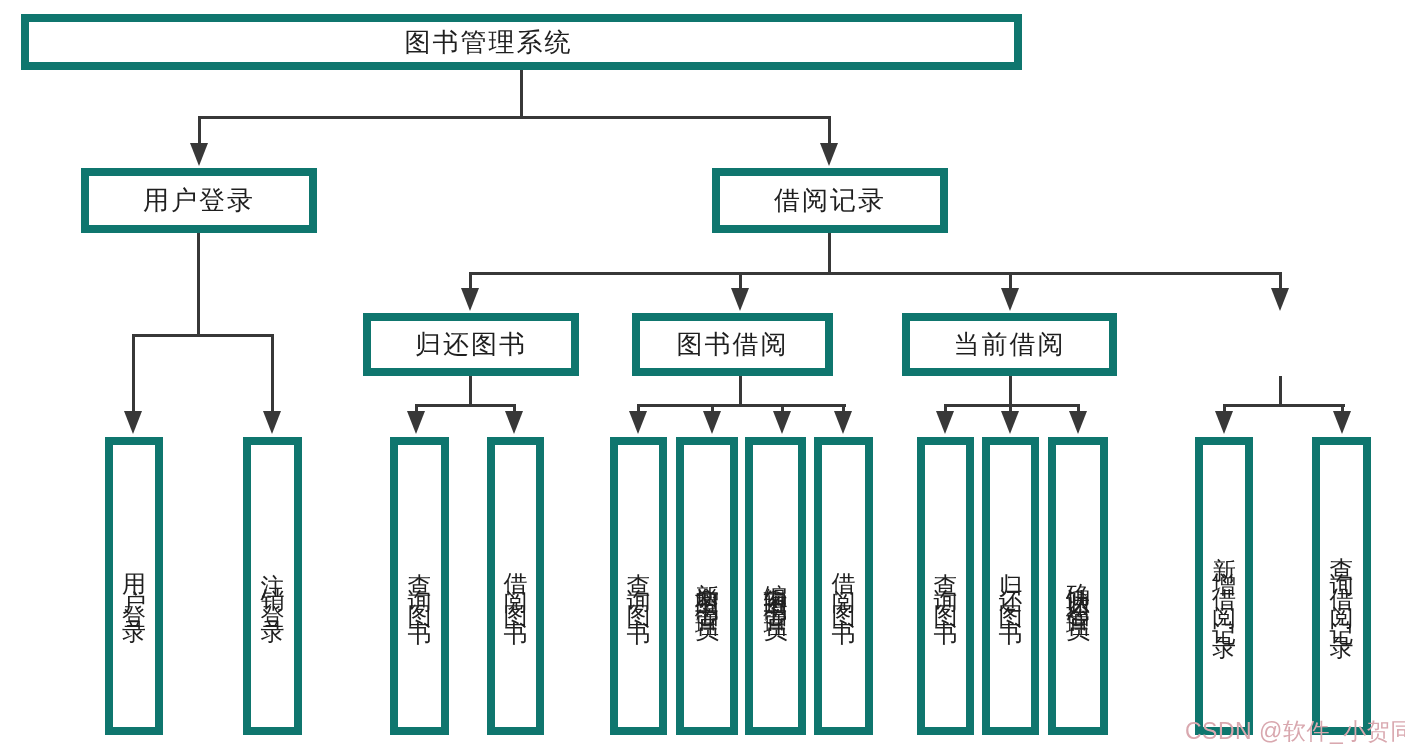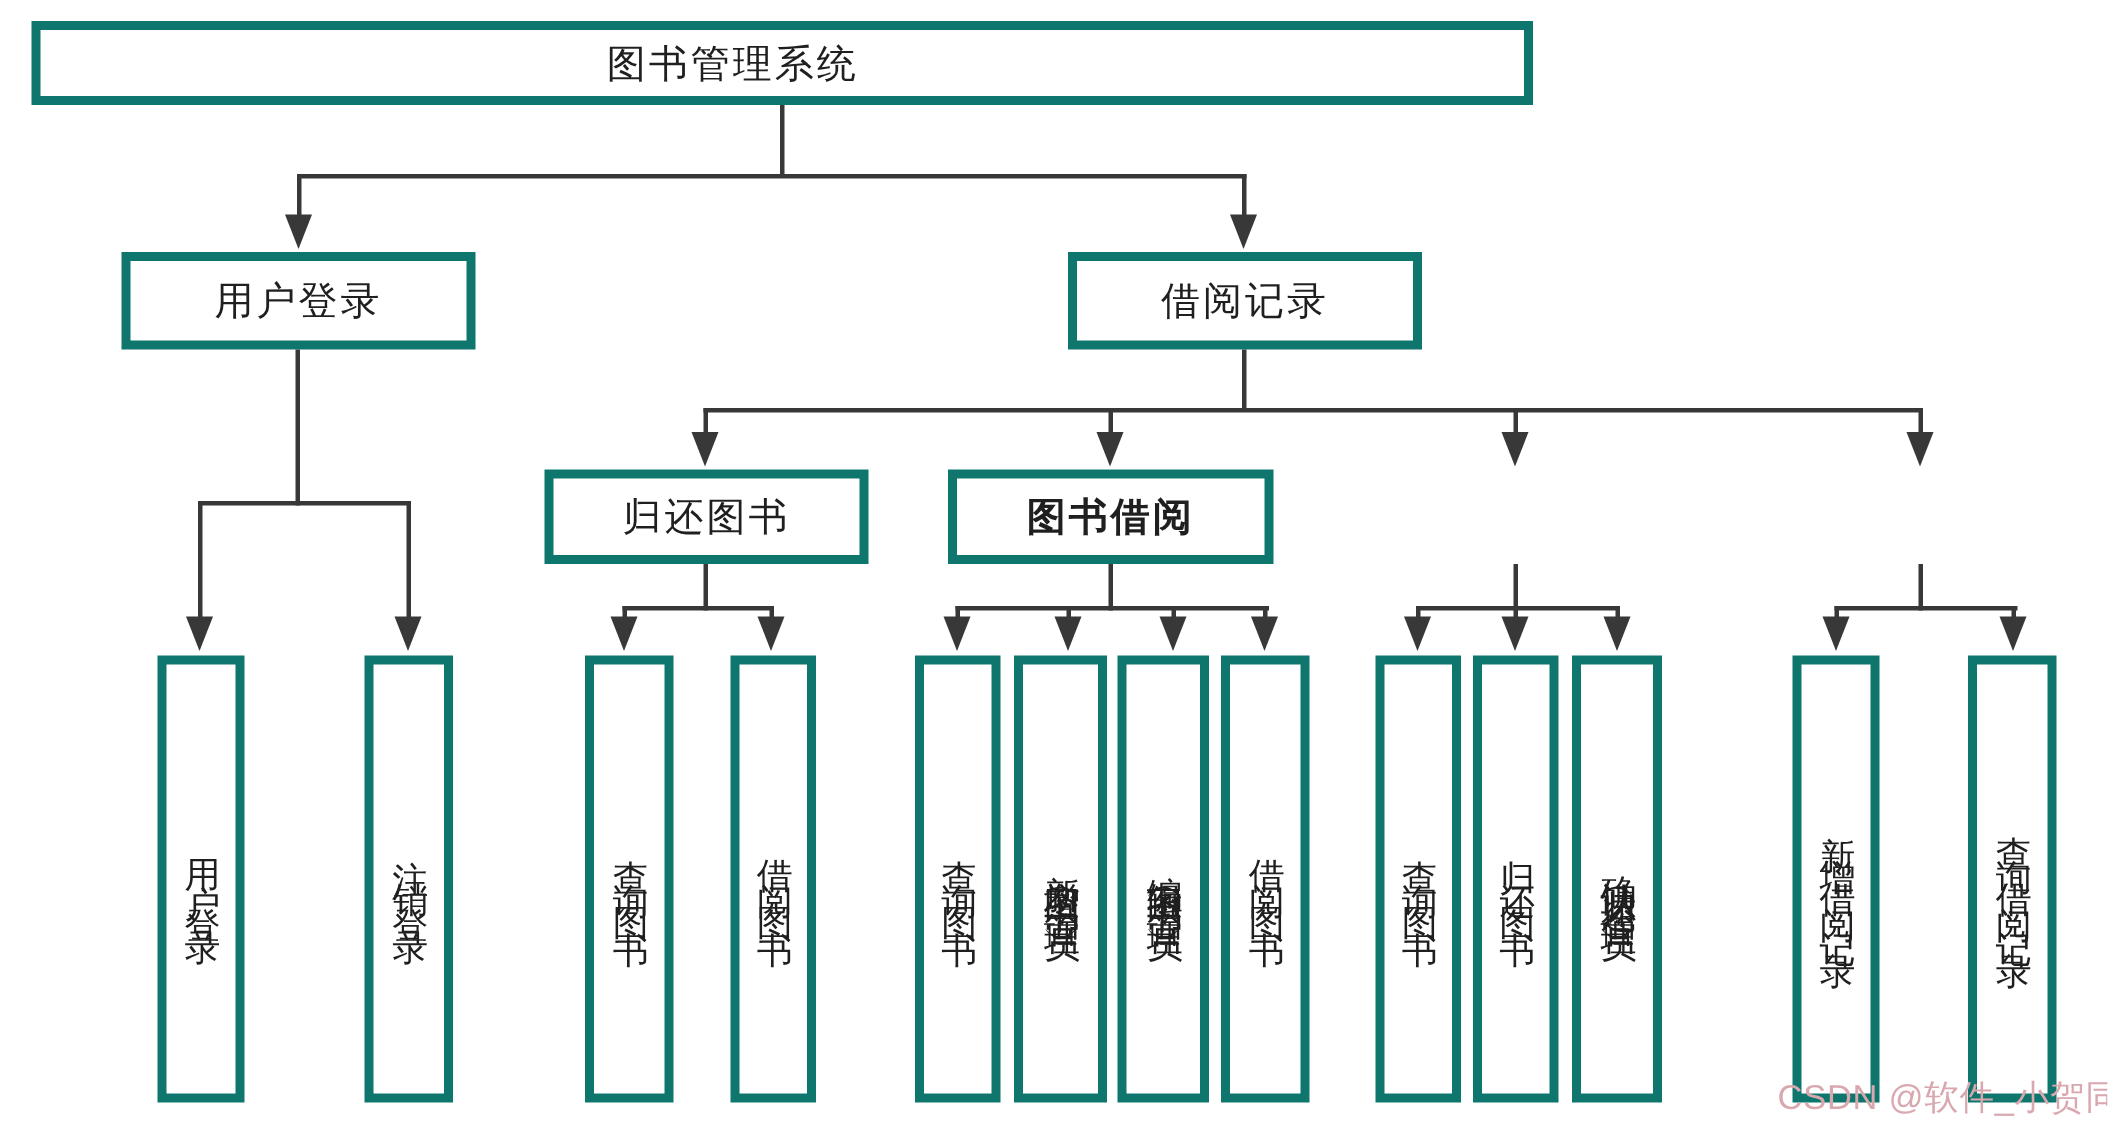"图书管理系统" .box { border: 6px solid #0f766e -> 8px solid #0f766e }
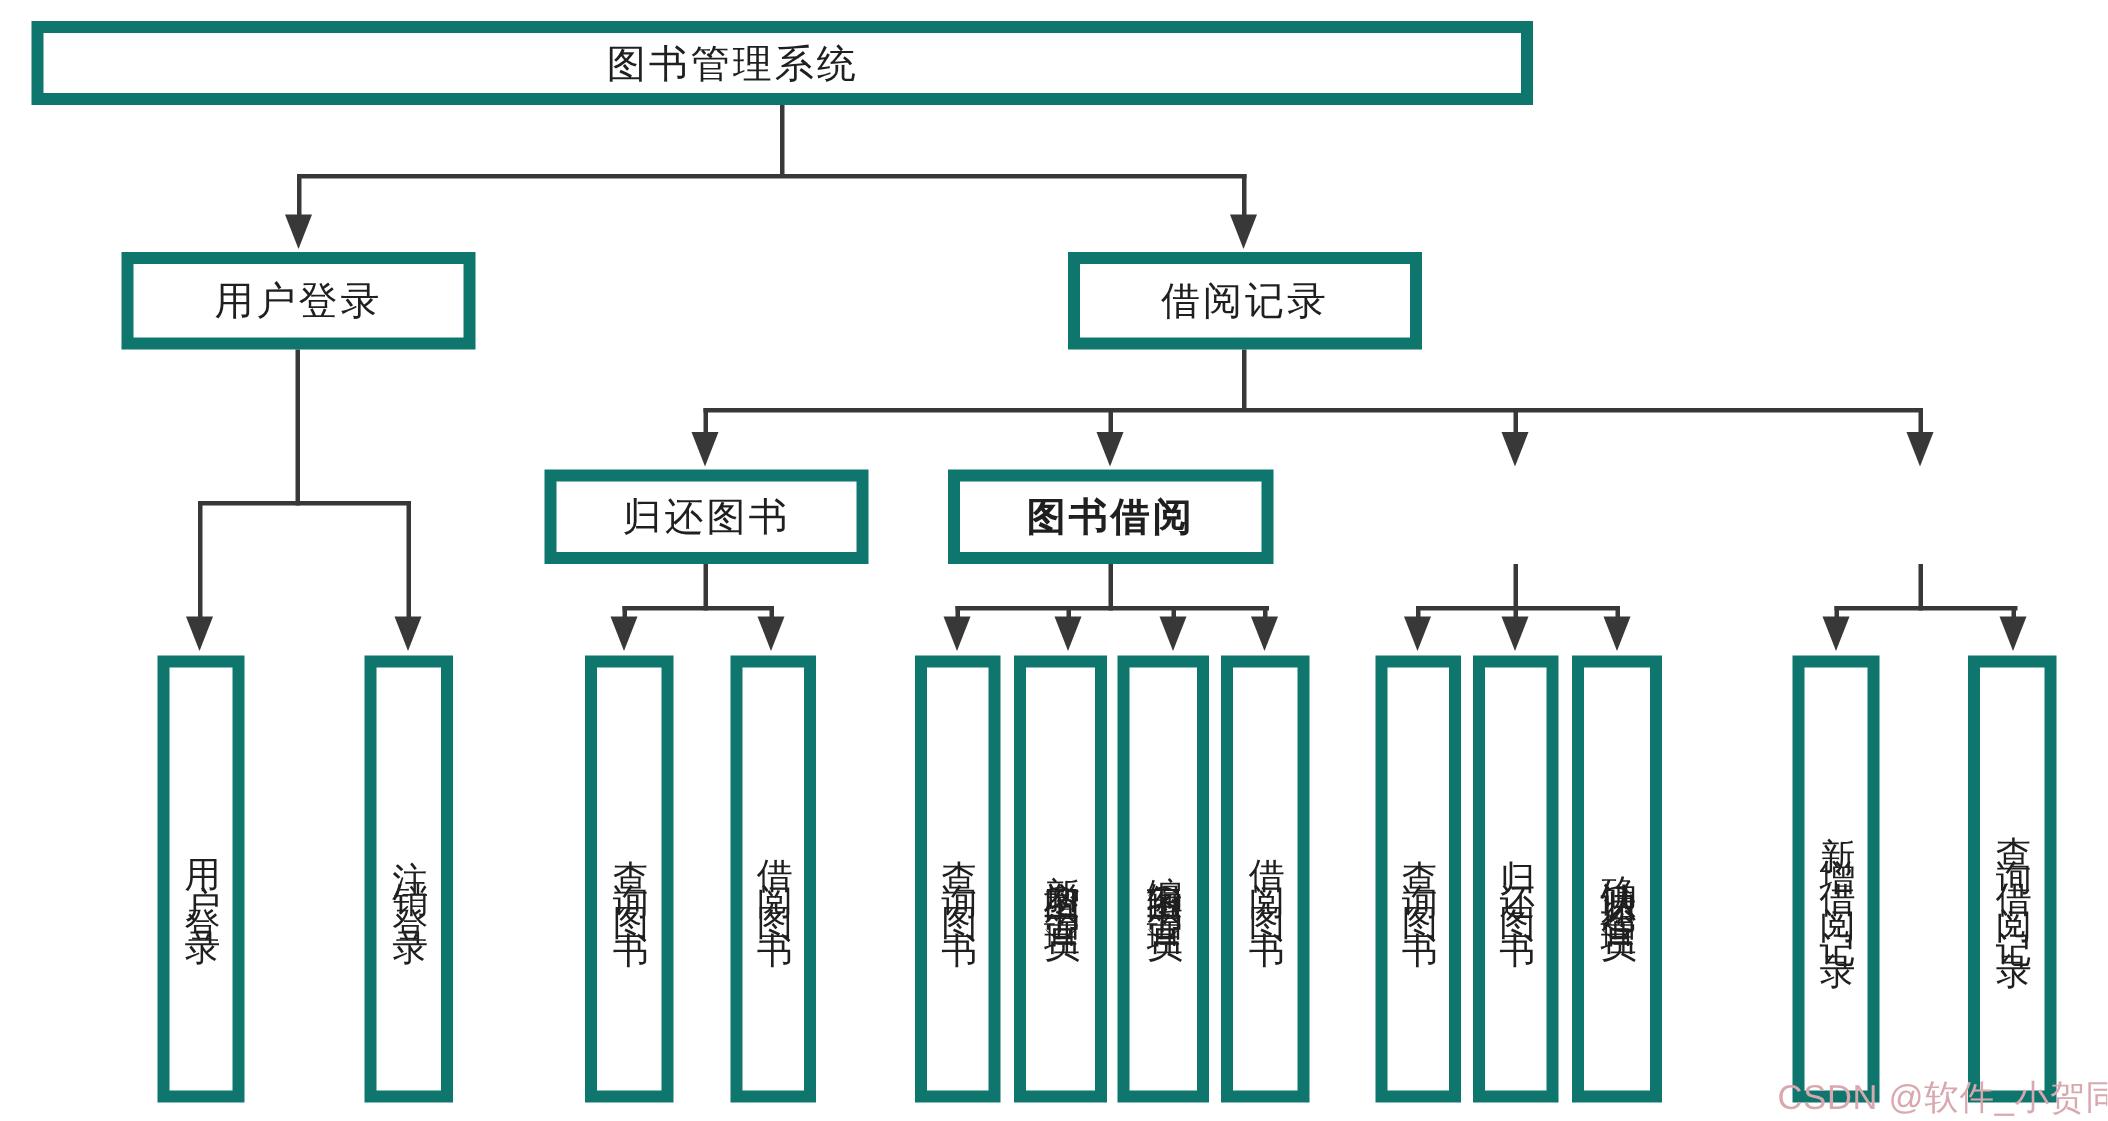"图书借阅" div.box { font-weight: bold -> none; width: 217px -> 201px }
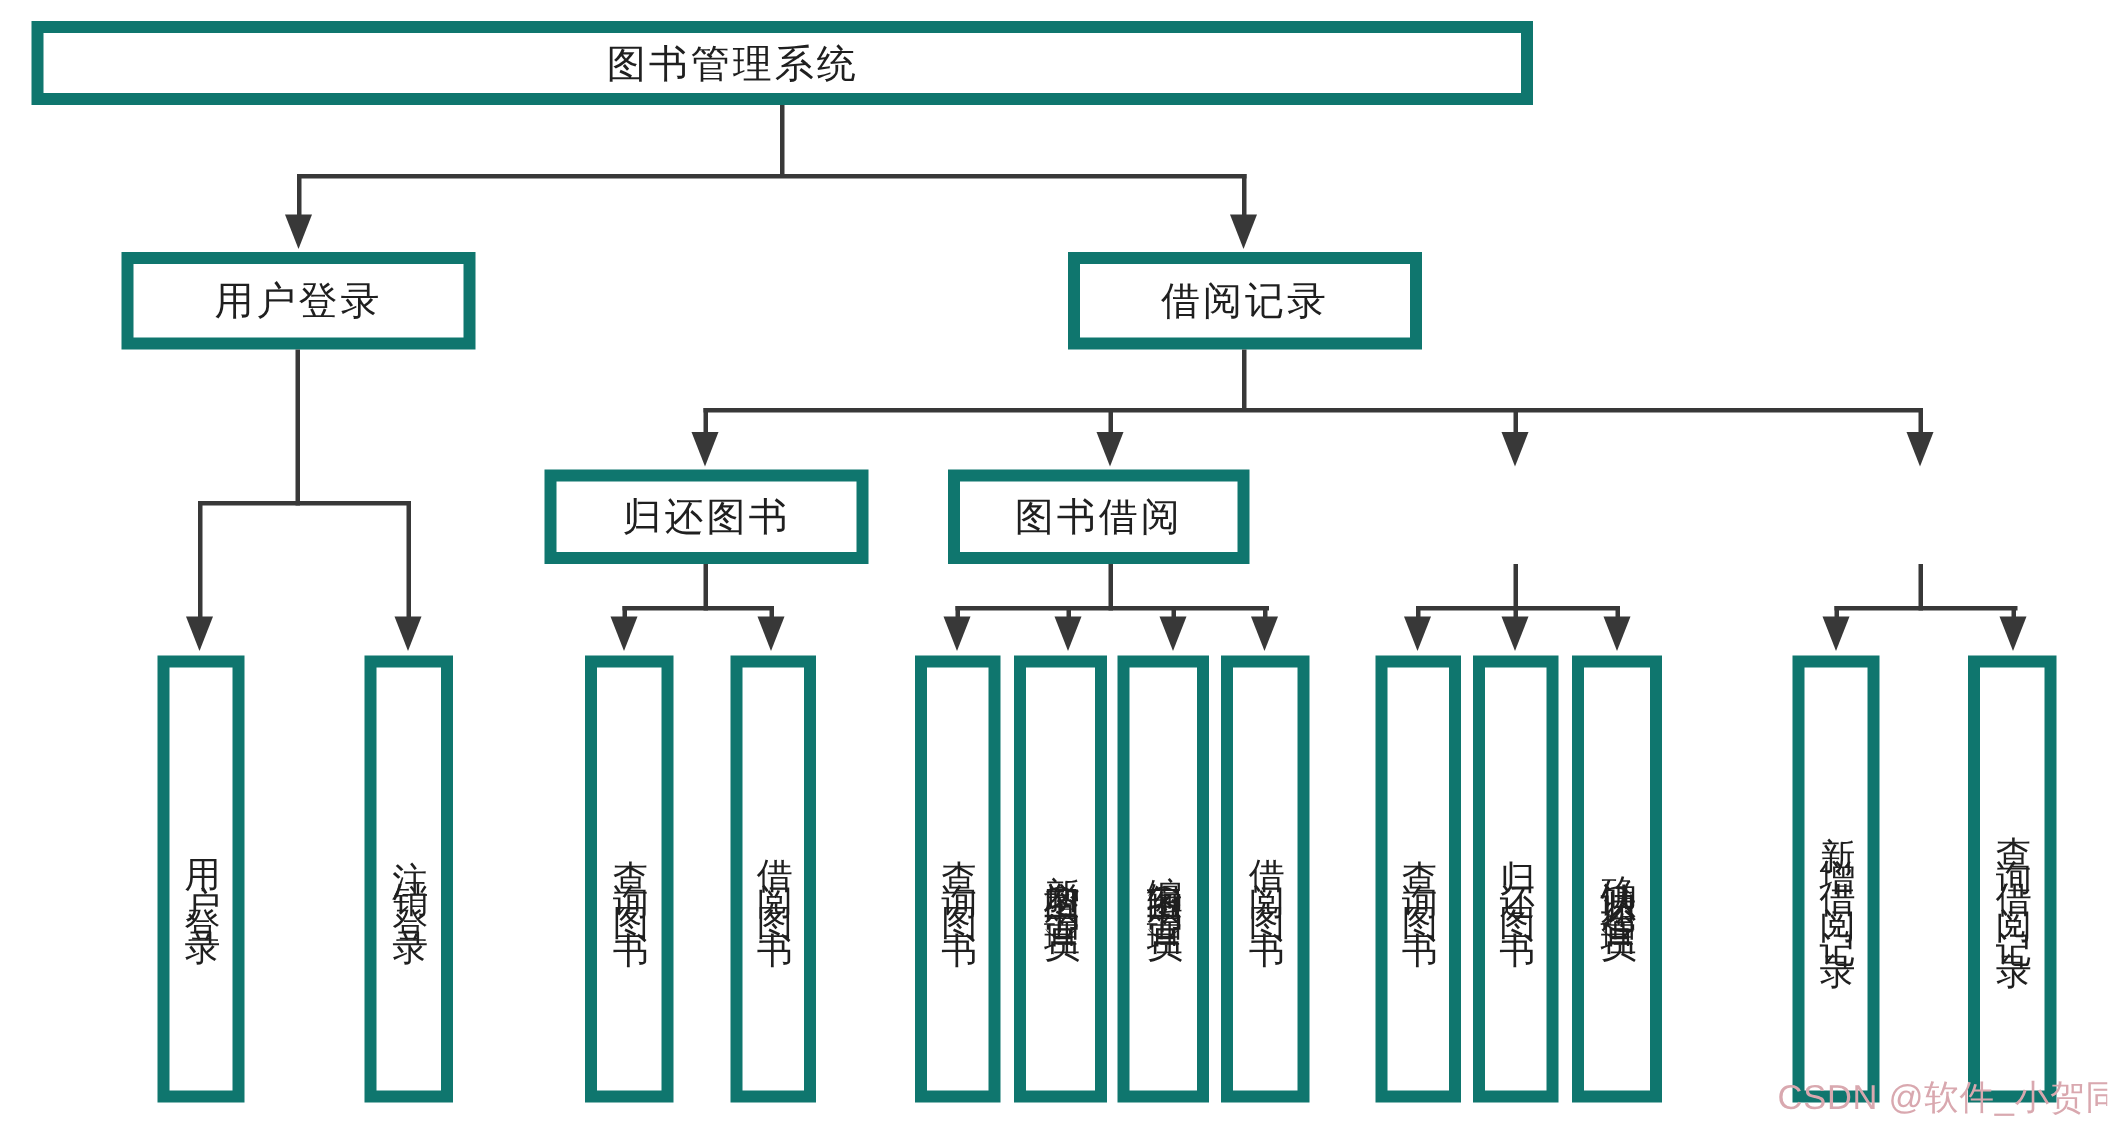"当前借阅" div.box { html: none -> <div> <span>当前借阅</span> </div> }
